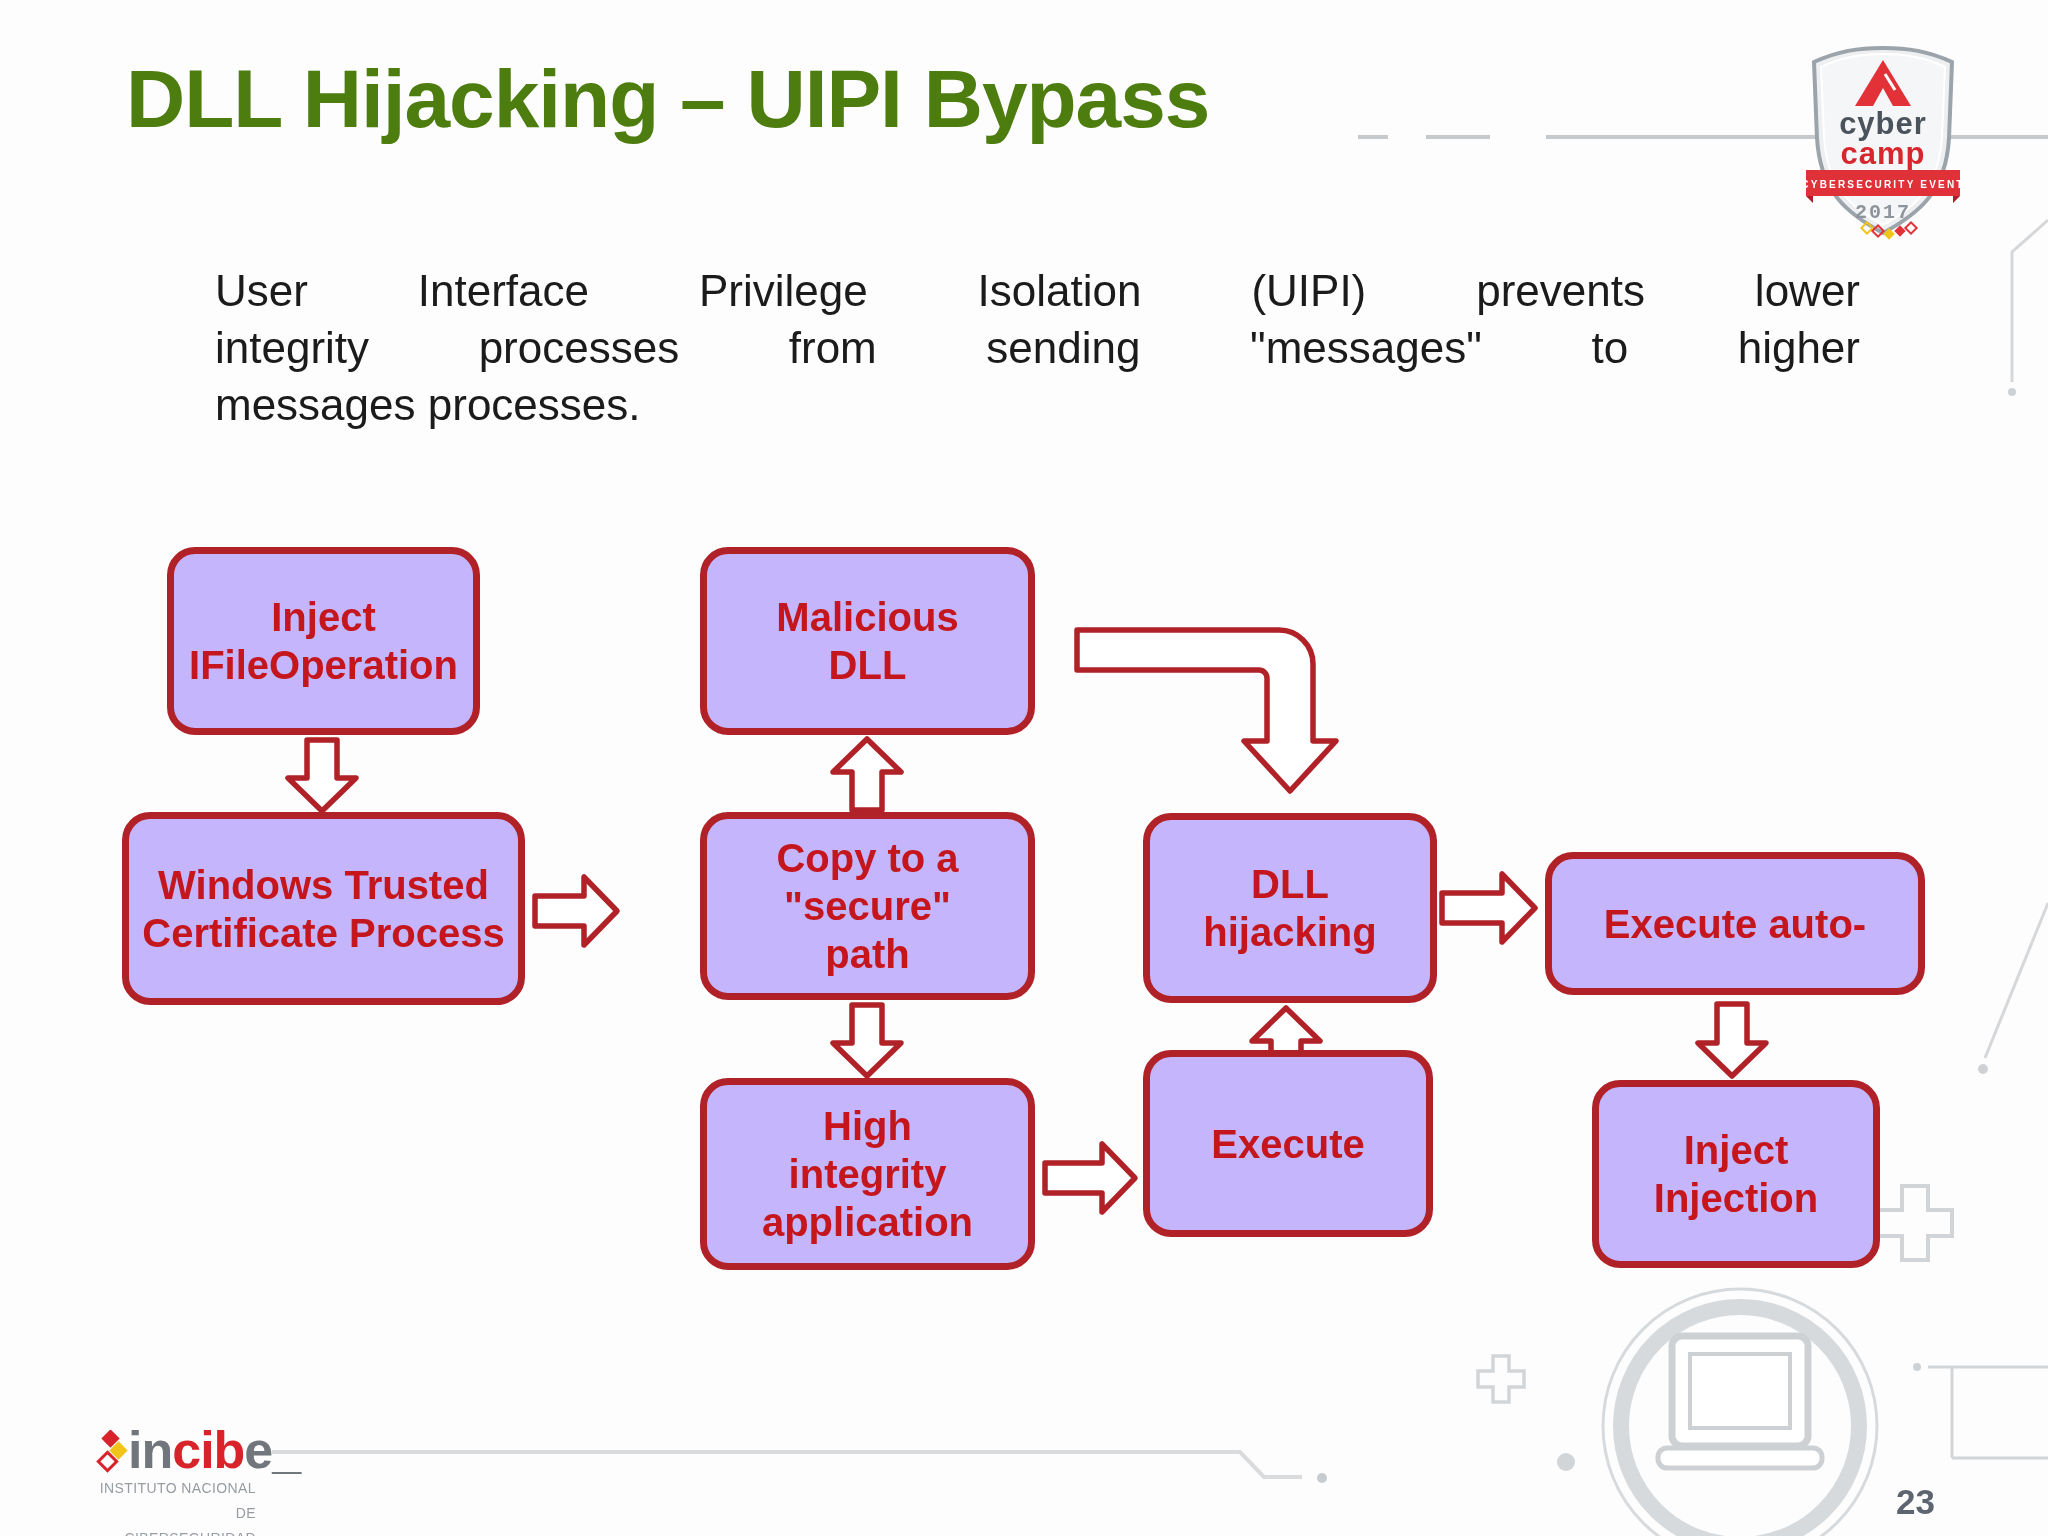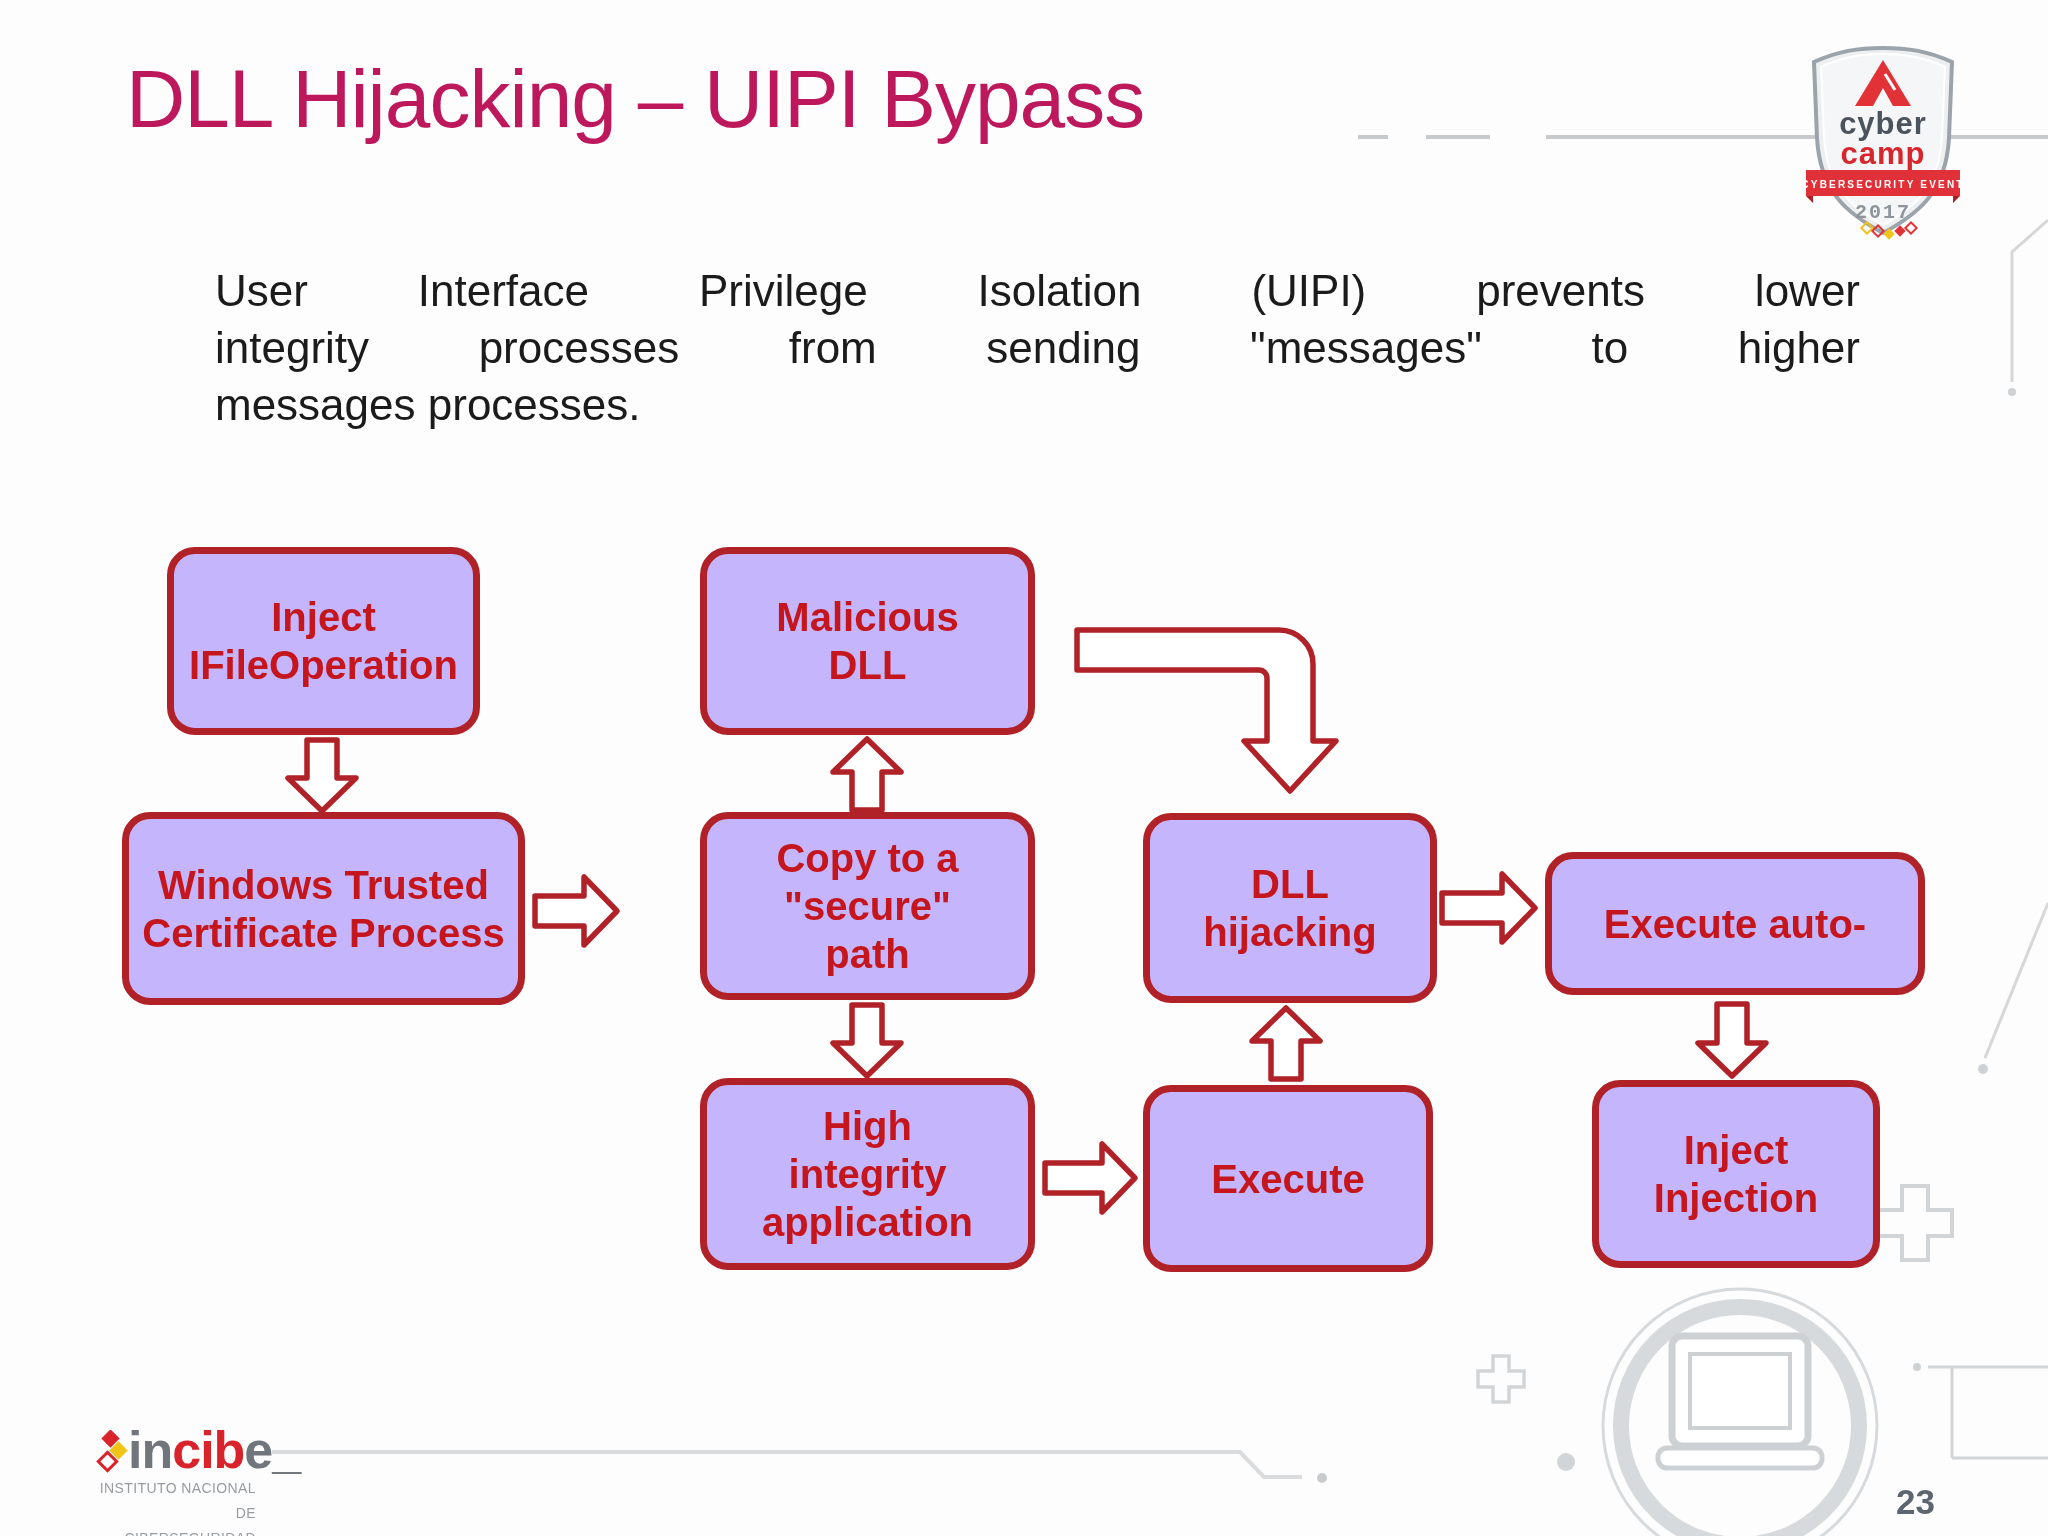"DLL Hijacking – UIPI Bypass" .title { color: #be185d -> #4d7c0f; font-weight: 400 -> 700 }
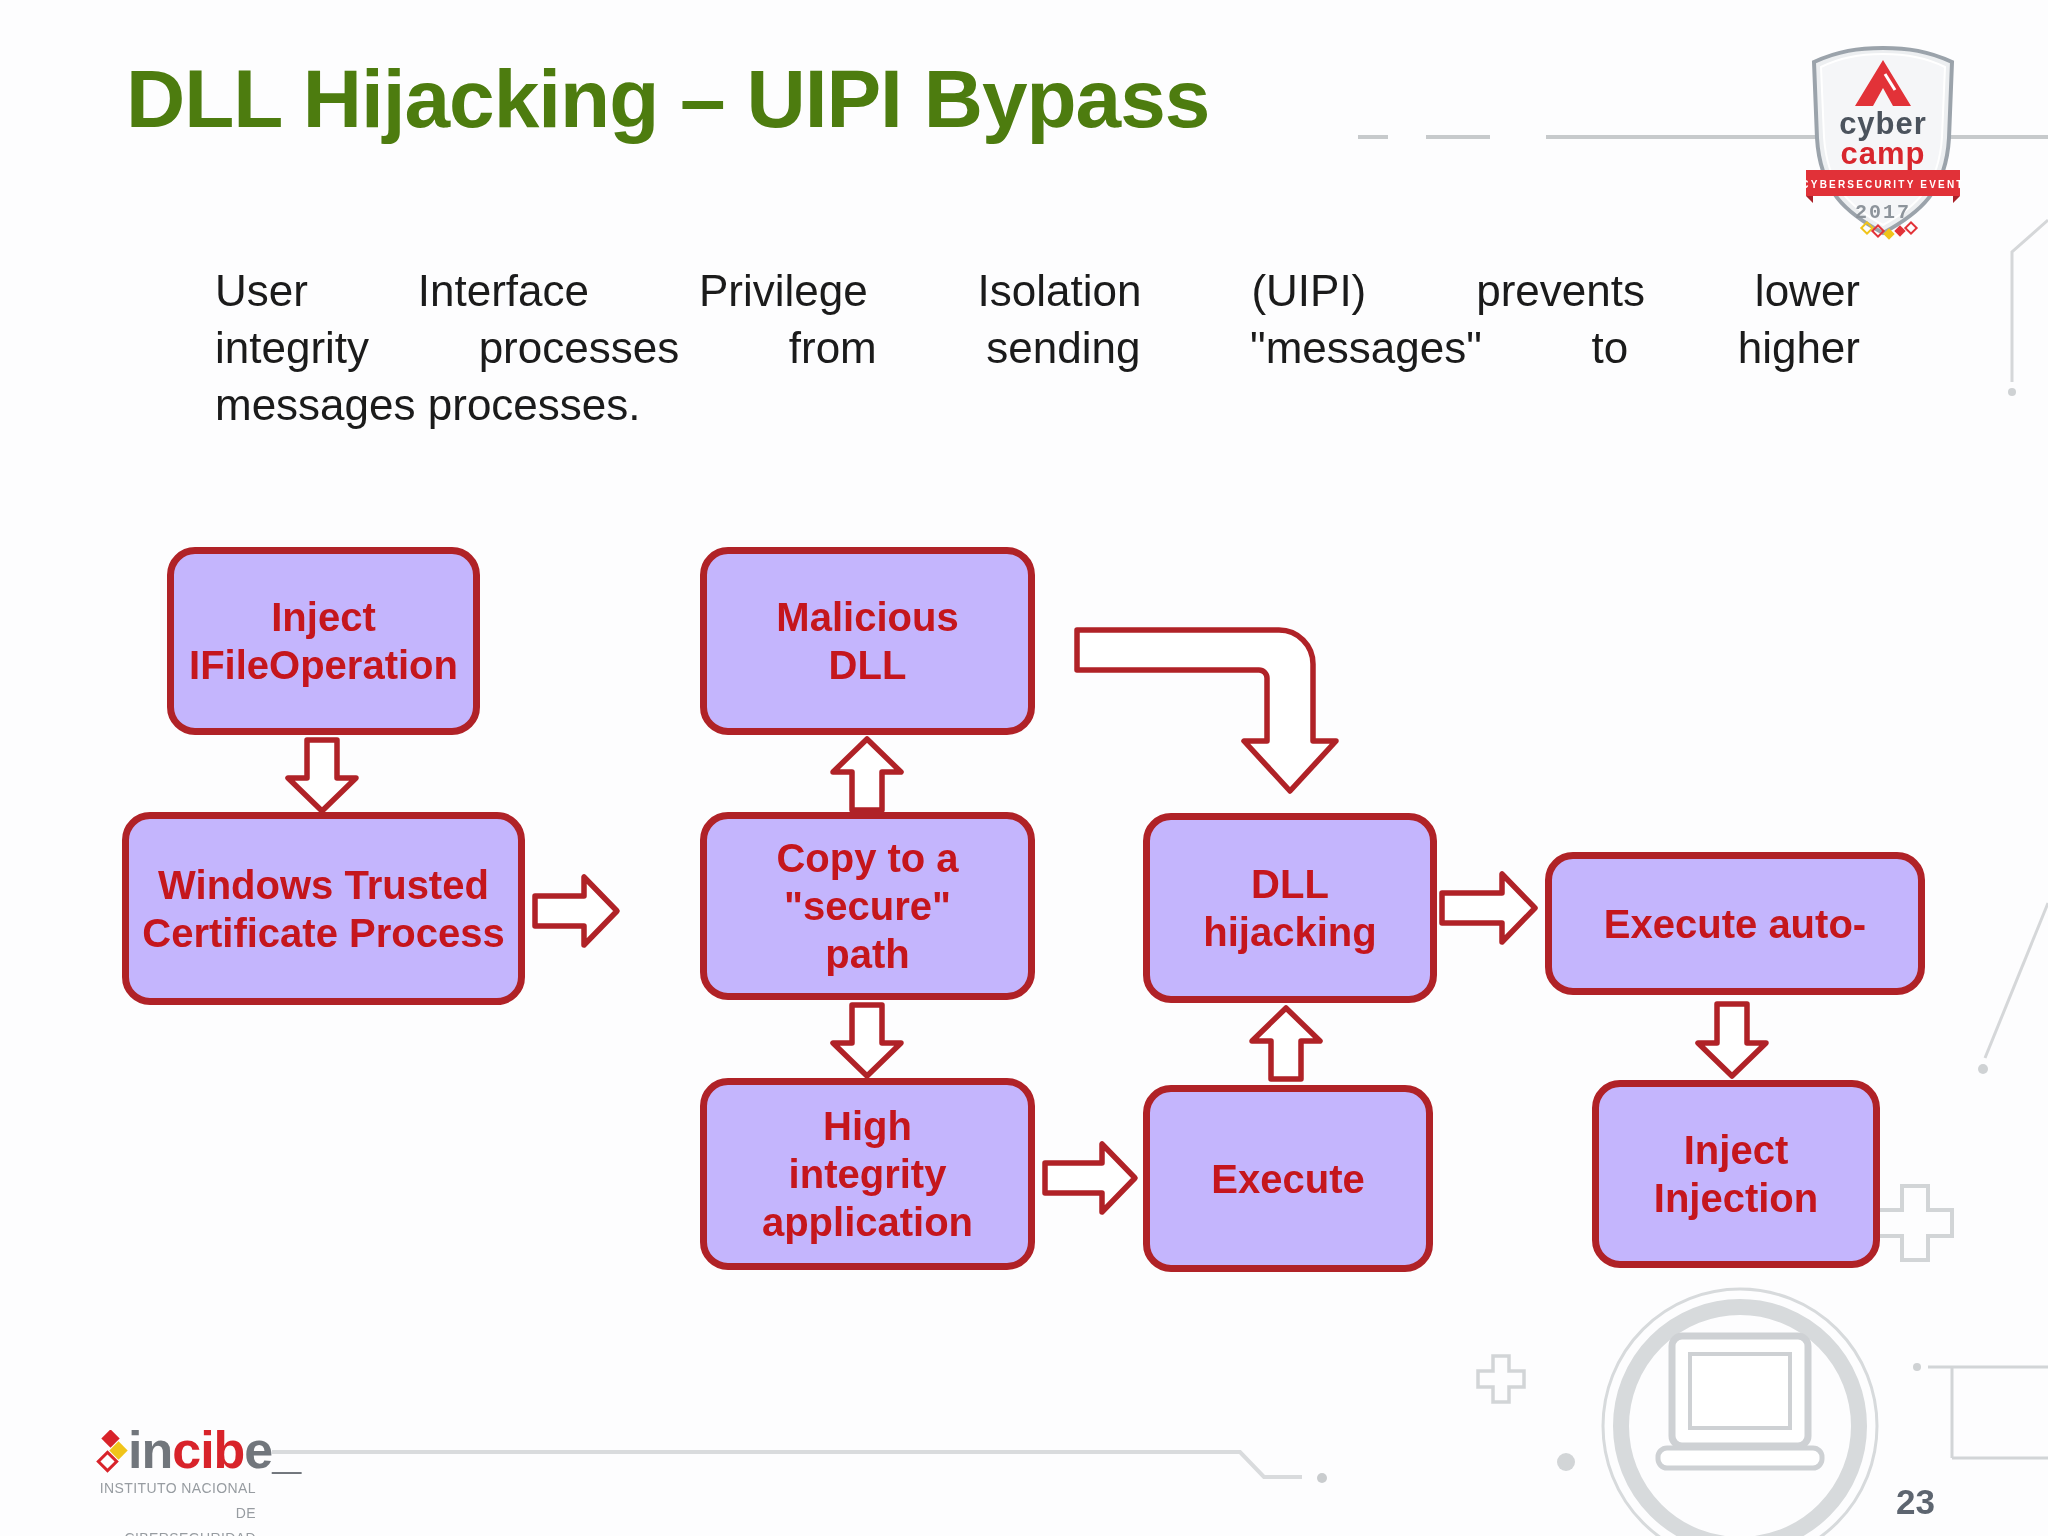"Execute" .n-execute { top: 1085px -> 1050px }
